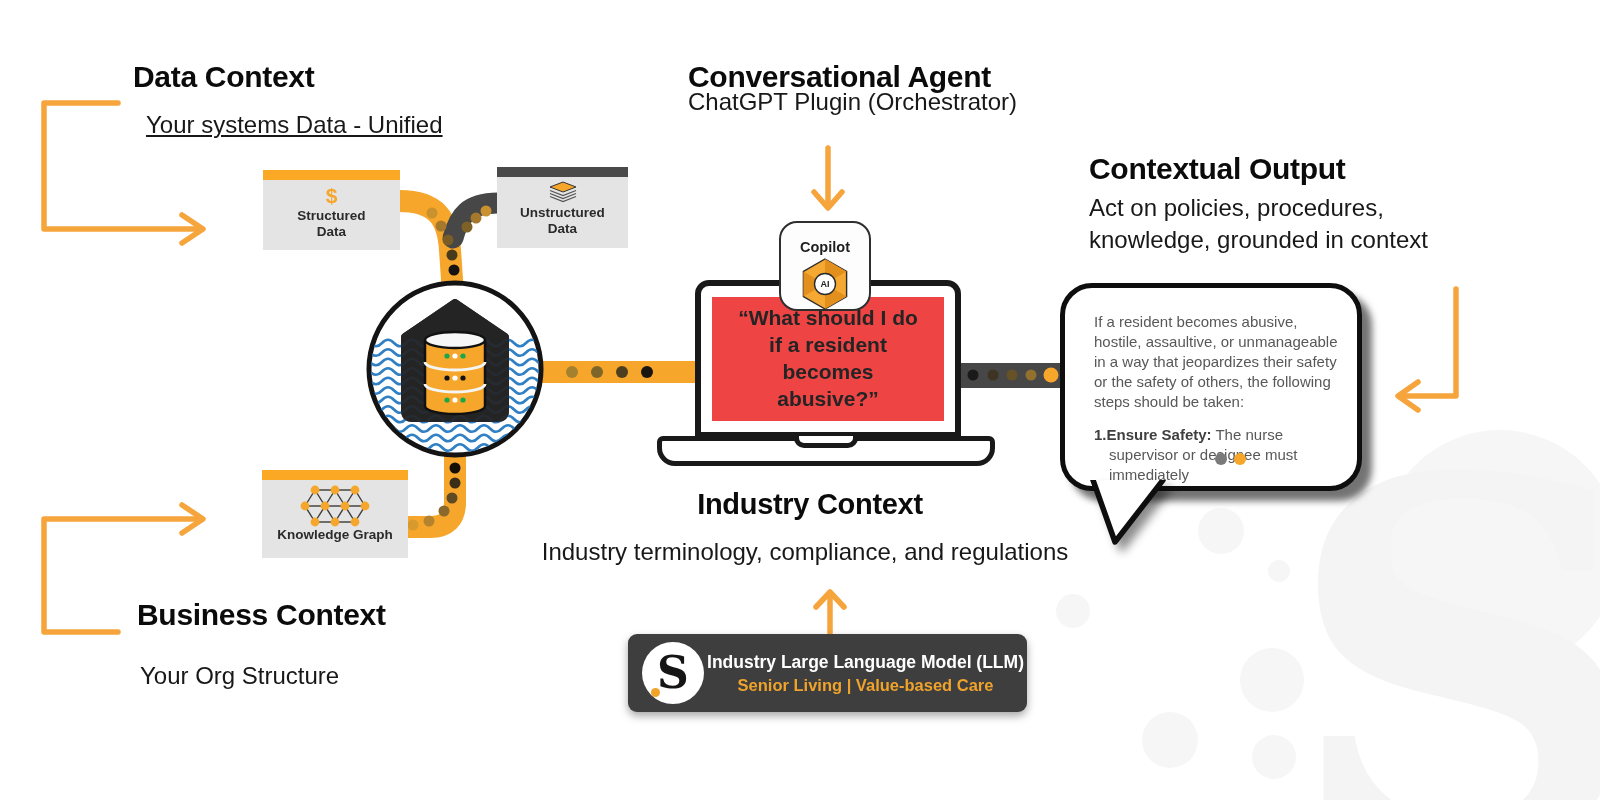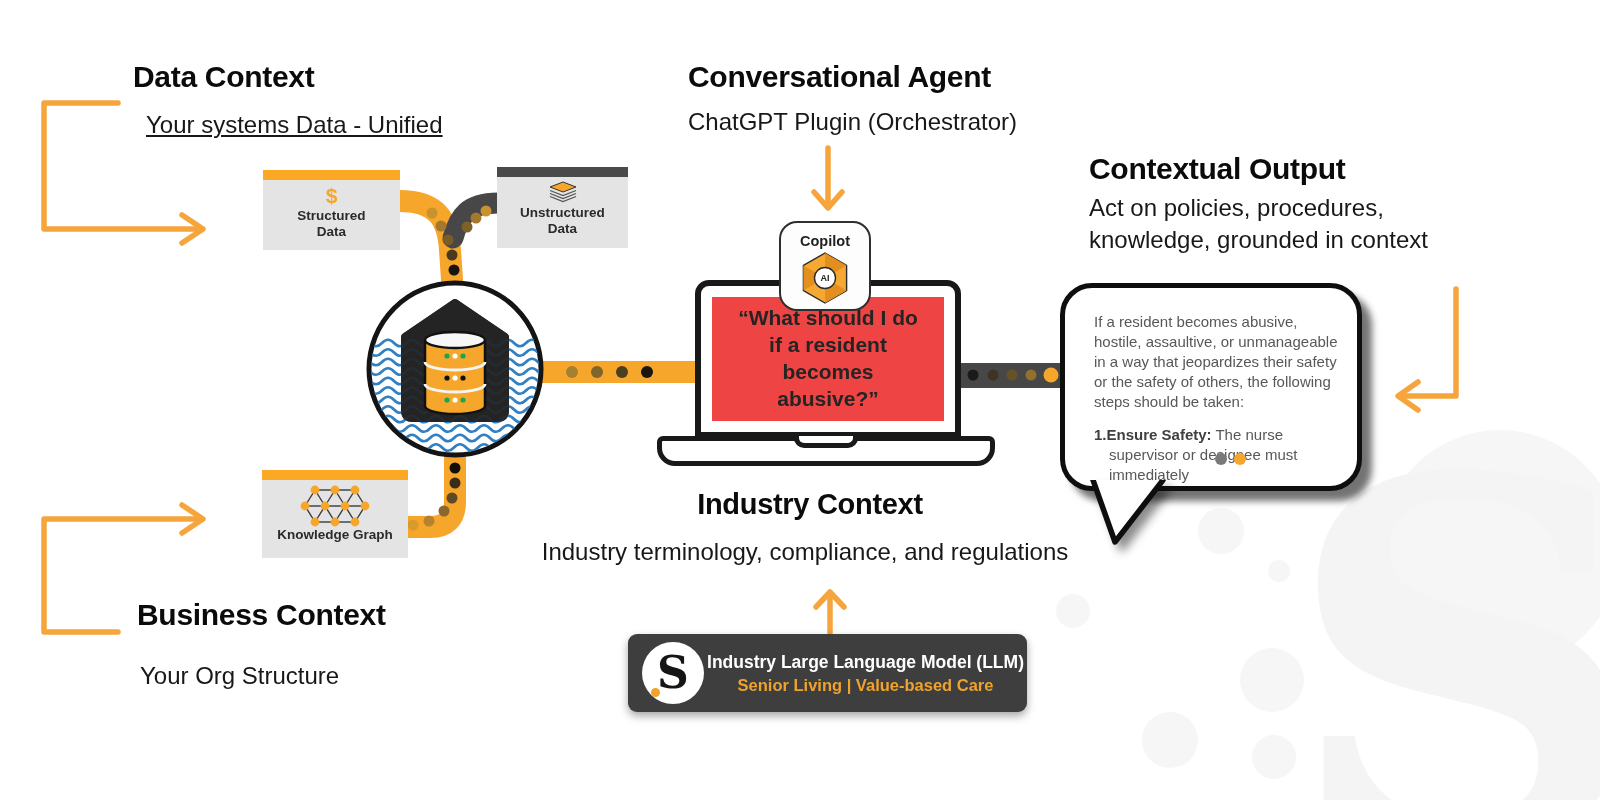"ChatGPT Plugin (Orchestrator)" div.abs { top: 108px -> 88px }
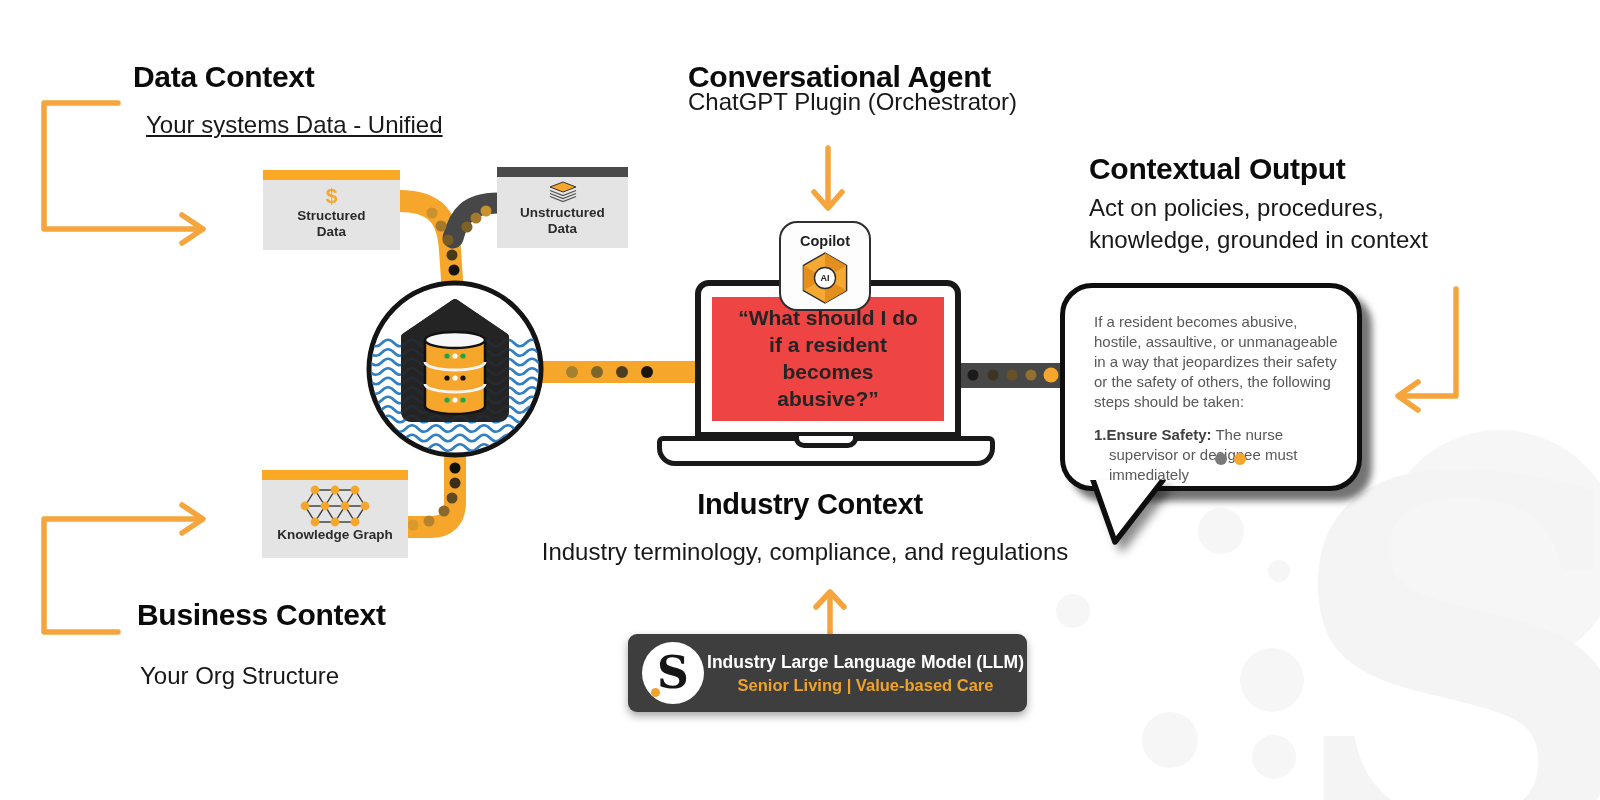"Copilot" .copilot .cp-lbl { margin-top: 10px -> 16px }
